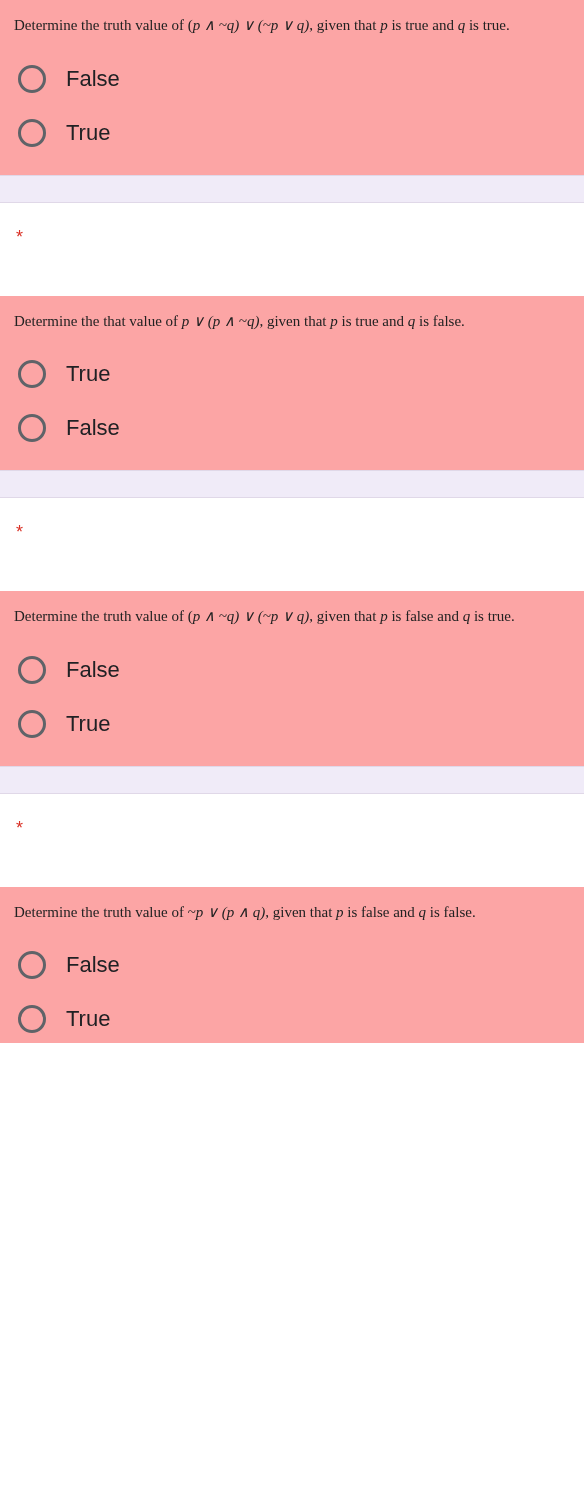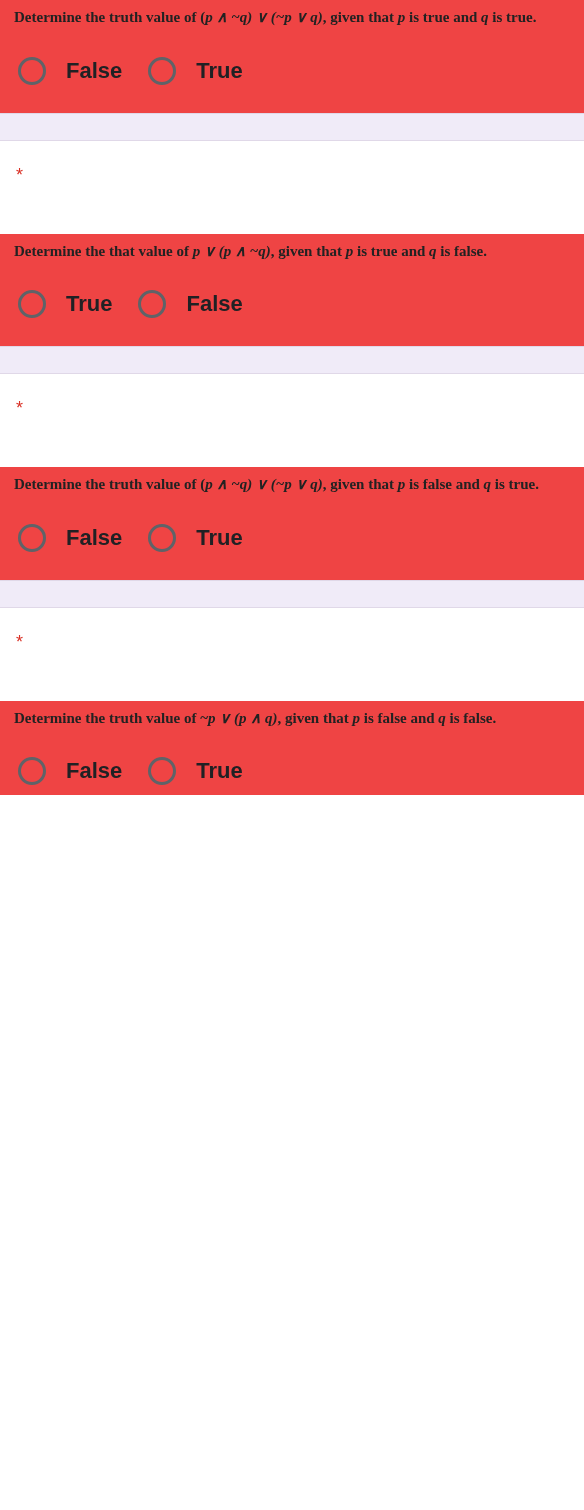"Determine the truth value of" .question-card { background: #ef4444 -> #fca5a5; font-weight: bold -> none; padding: 6px 14px 28px 14px -> 14px 14px 28px 14px }
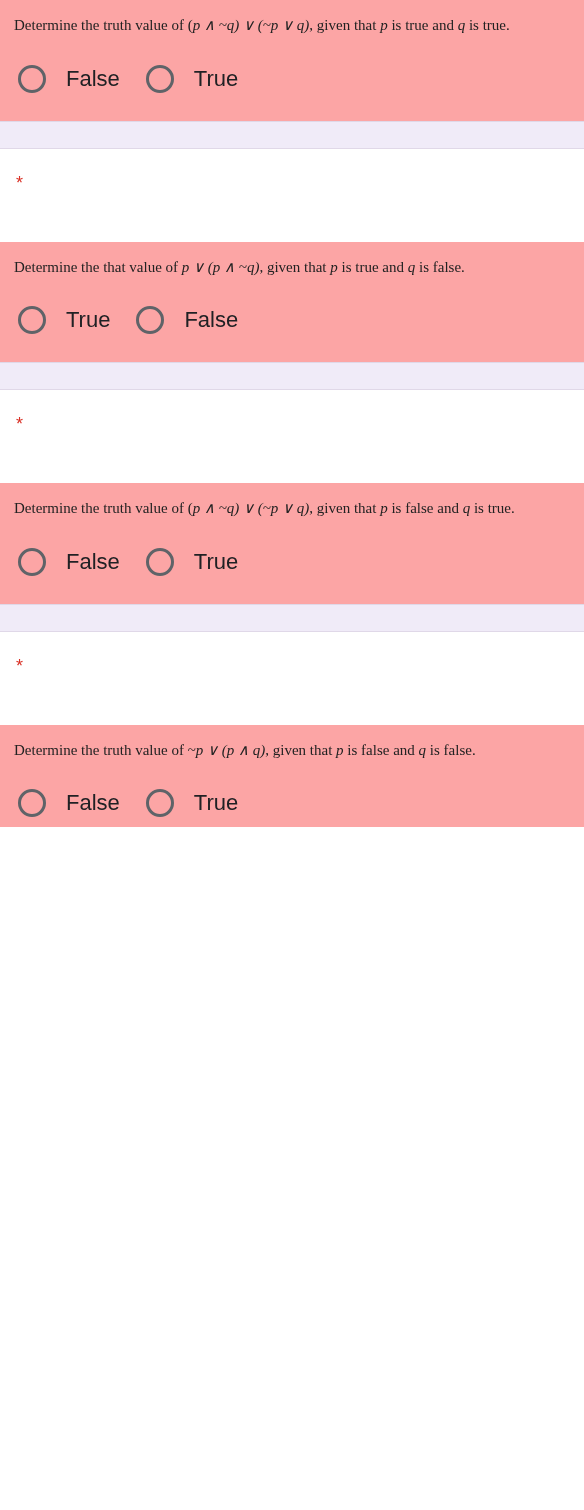"False" .options { flex-direction: none -> column }
